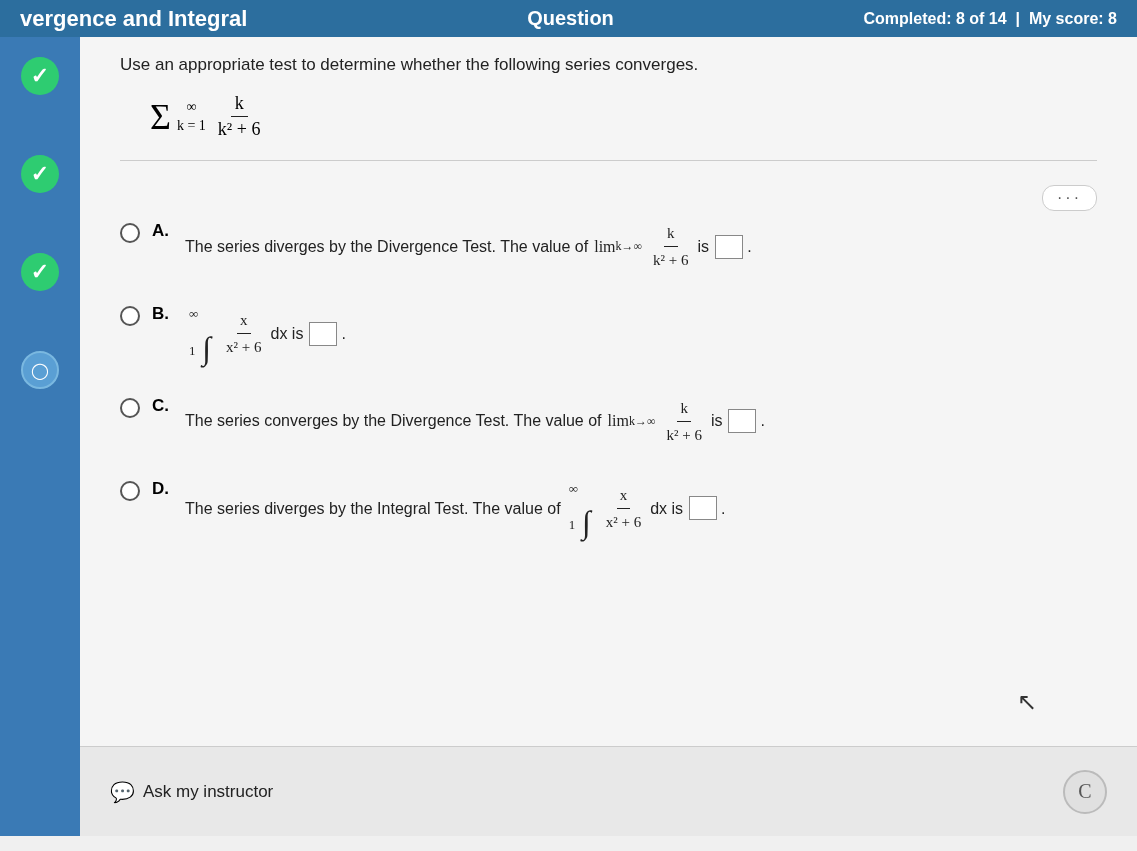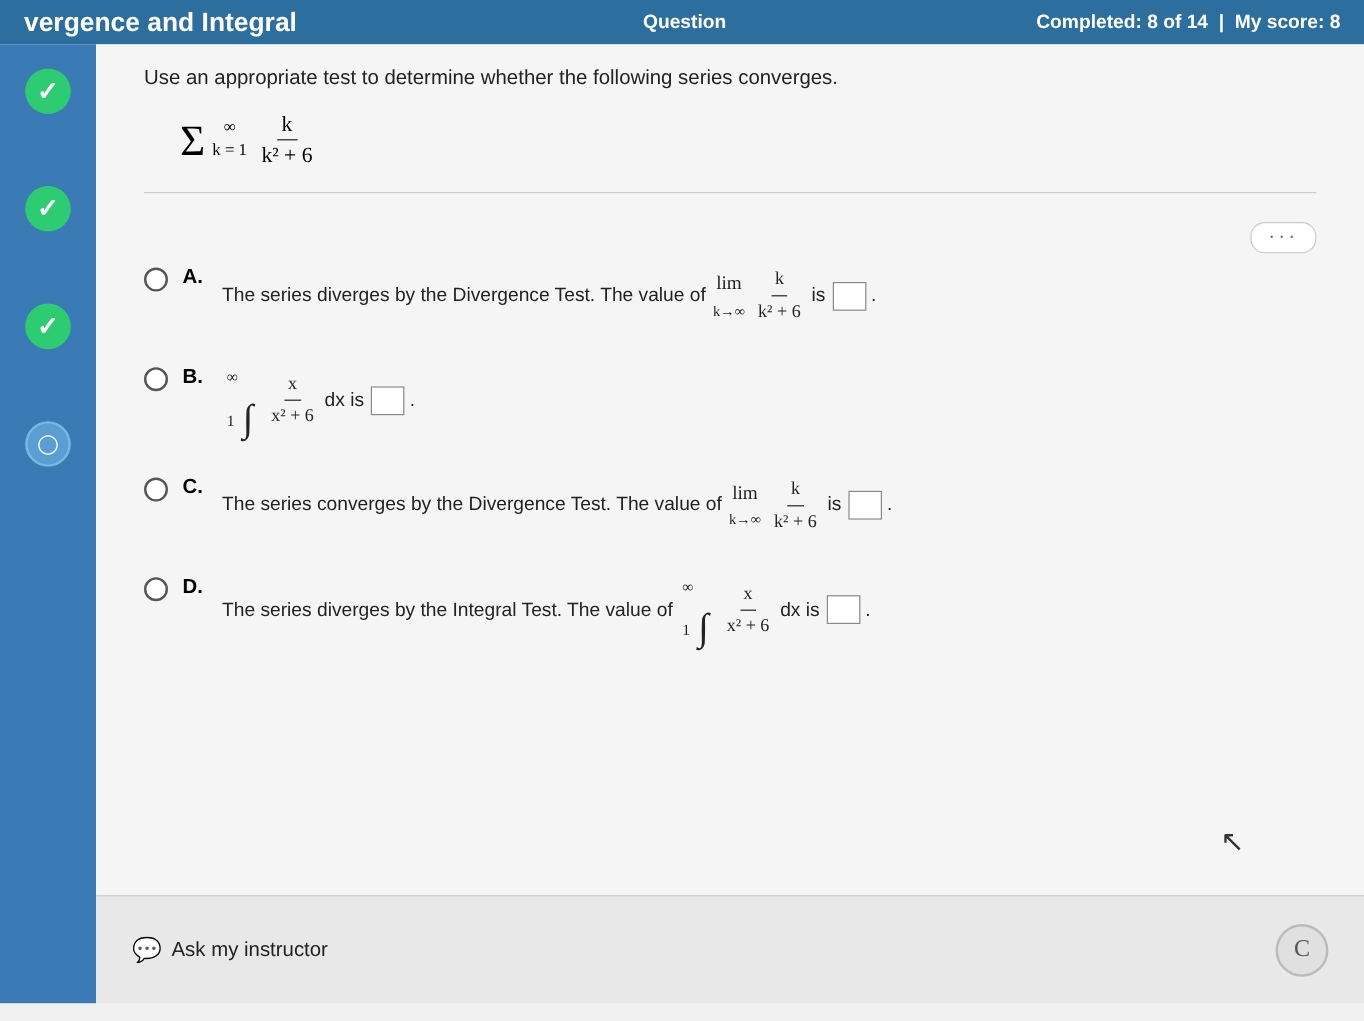"Question" .header-center { font-size: 16px -> 20px }
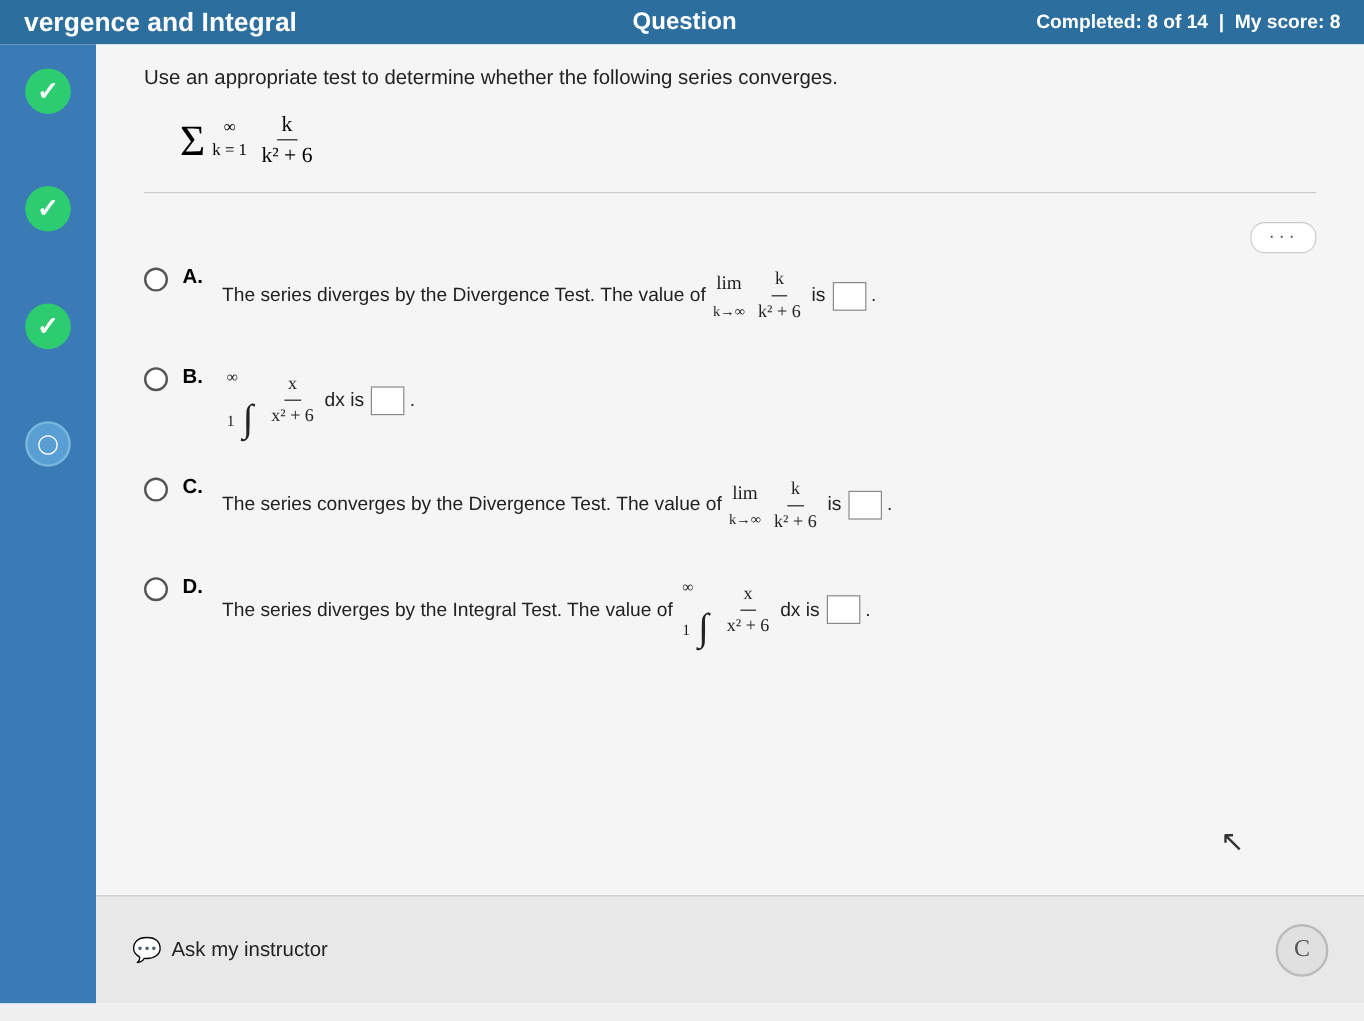"lim" .lim-notation { flex-direction: column -> row }
